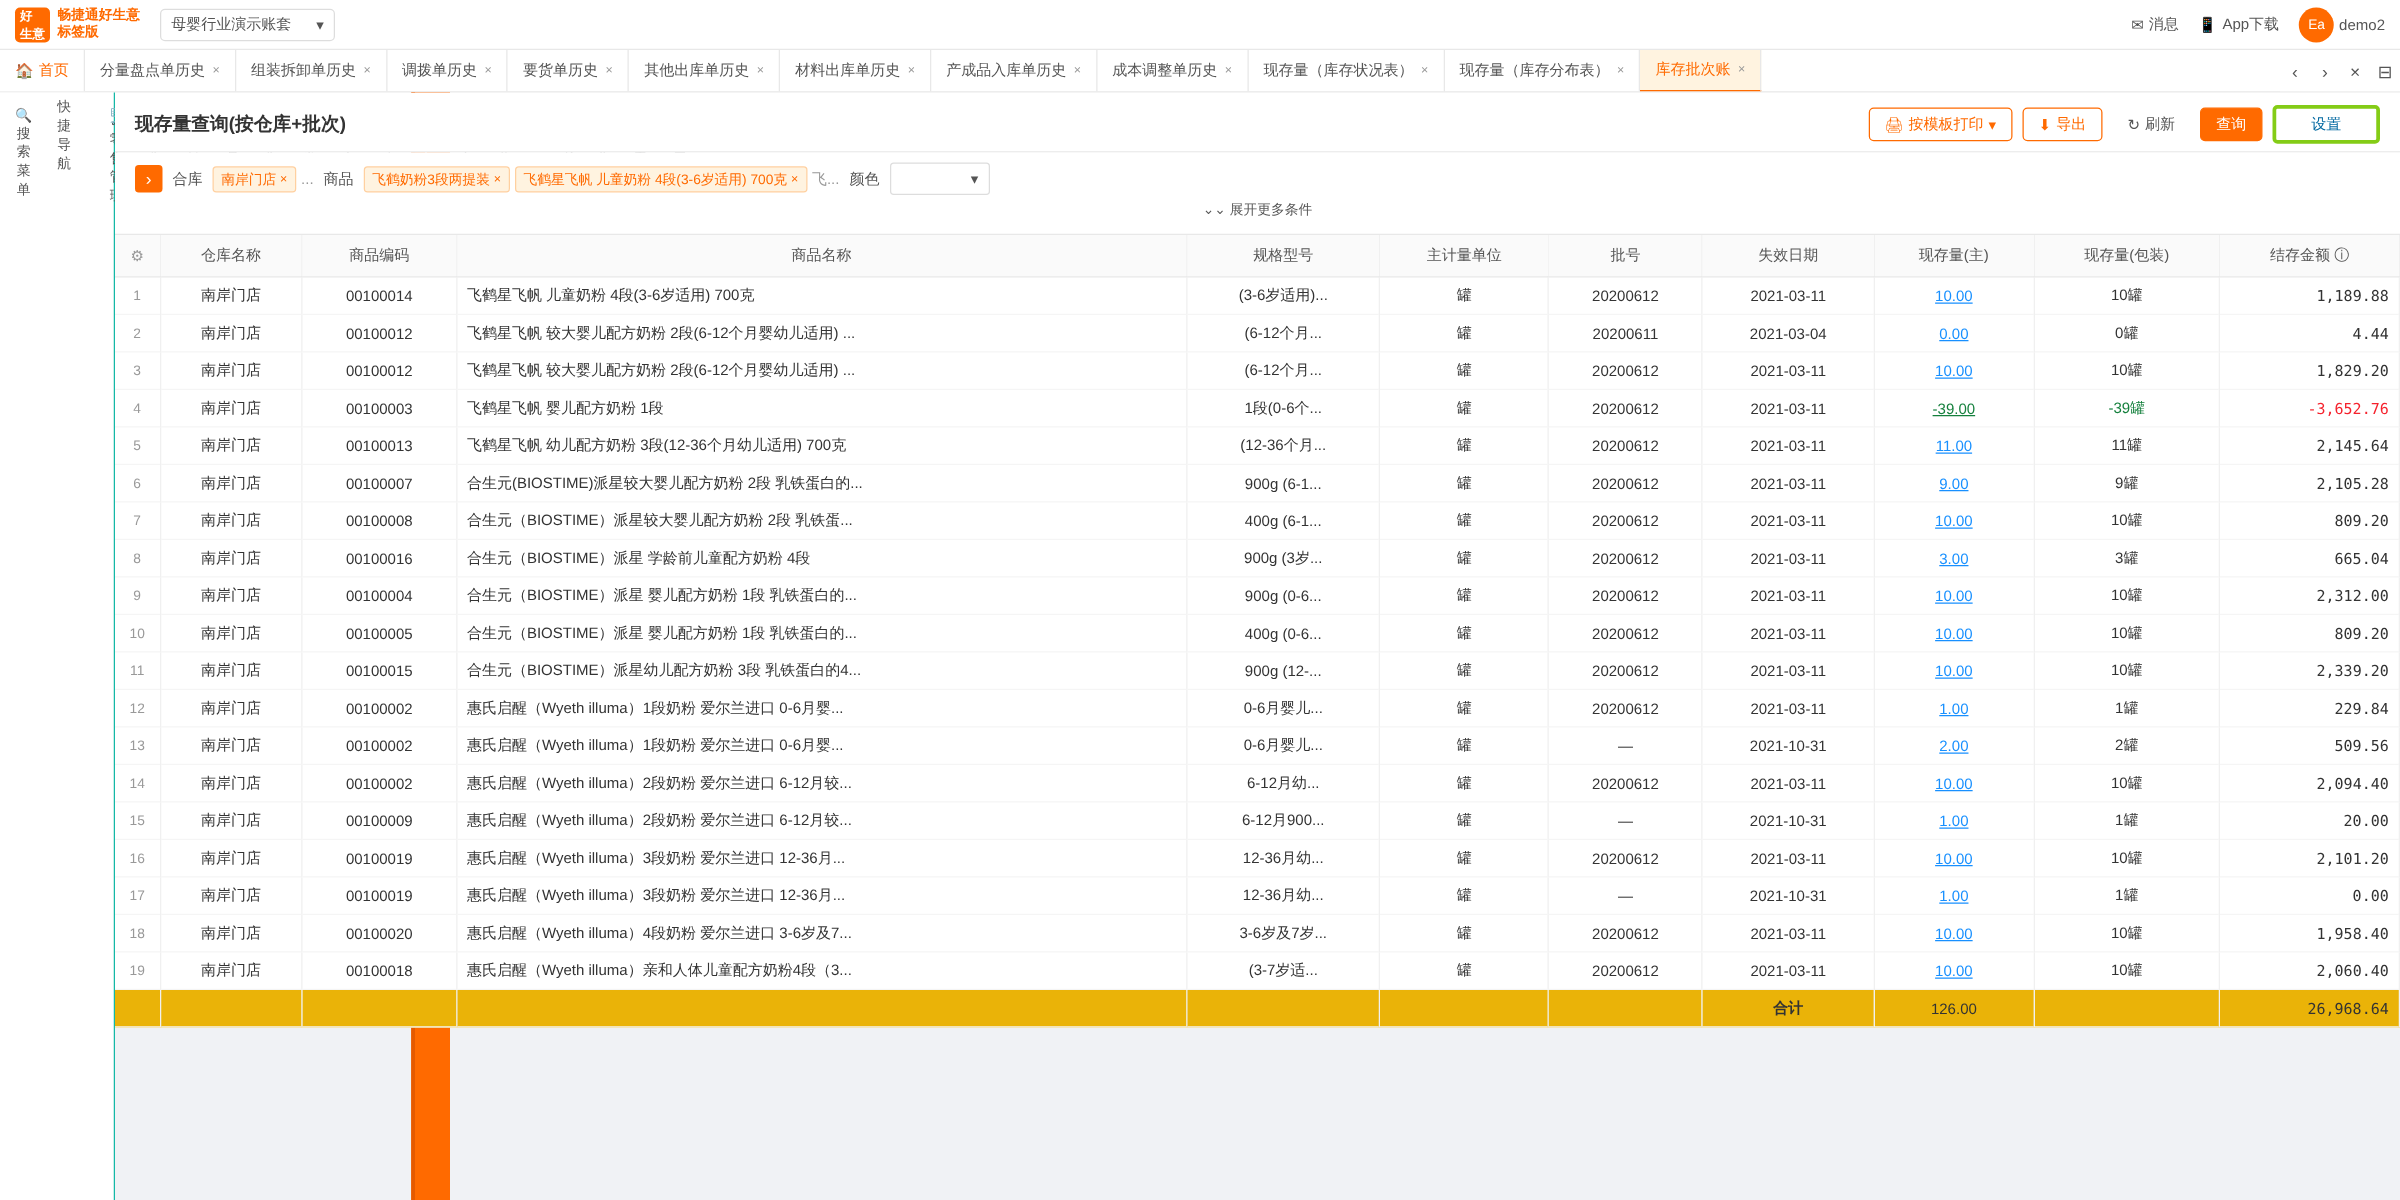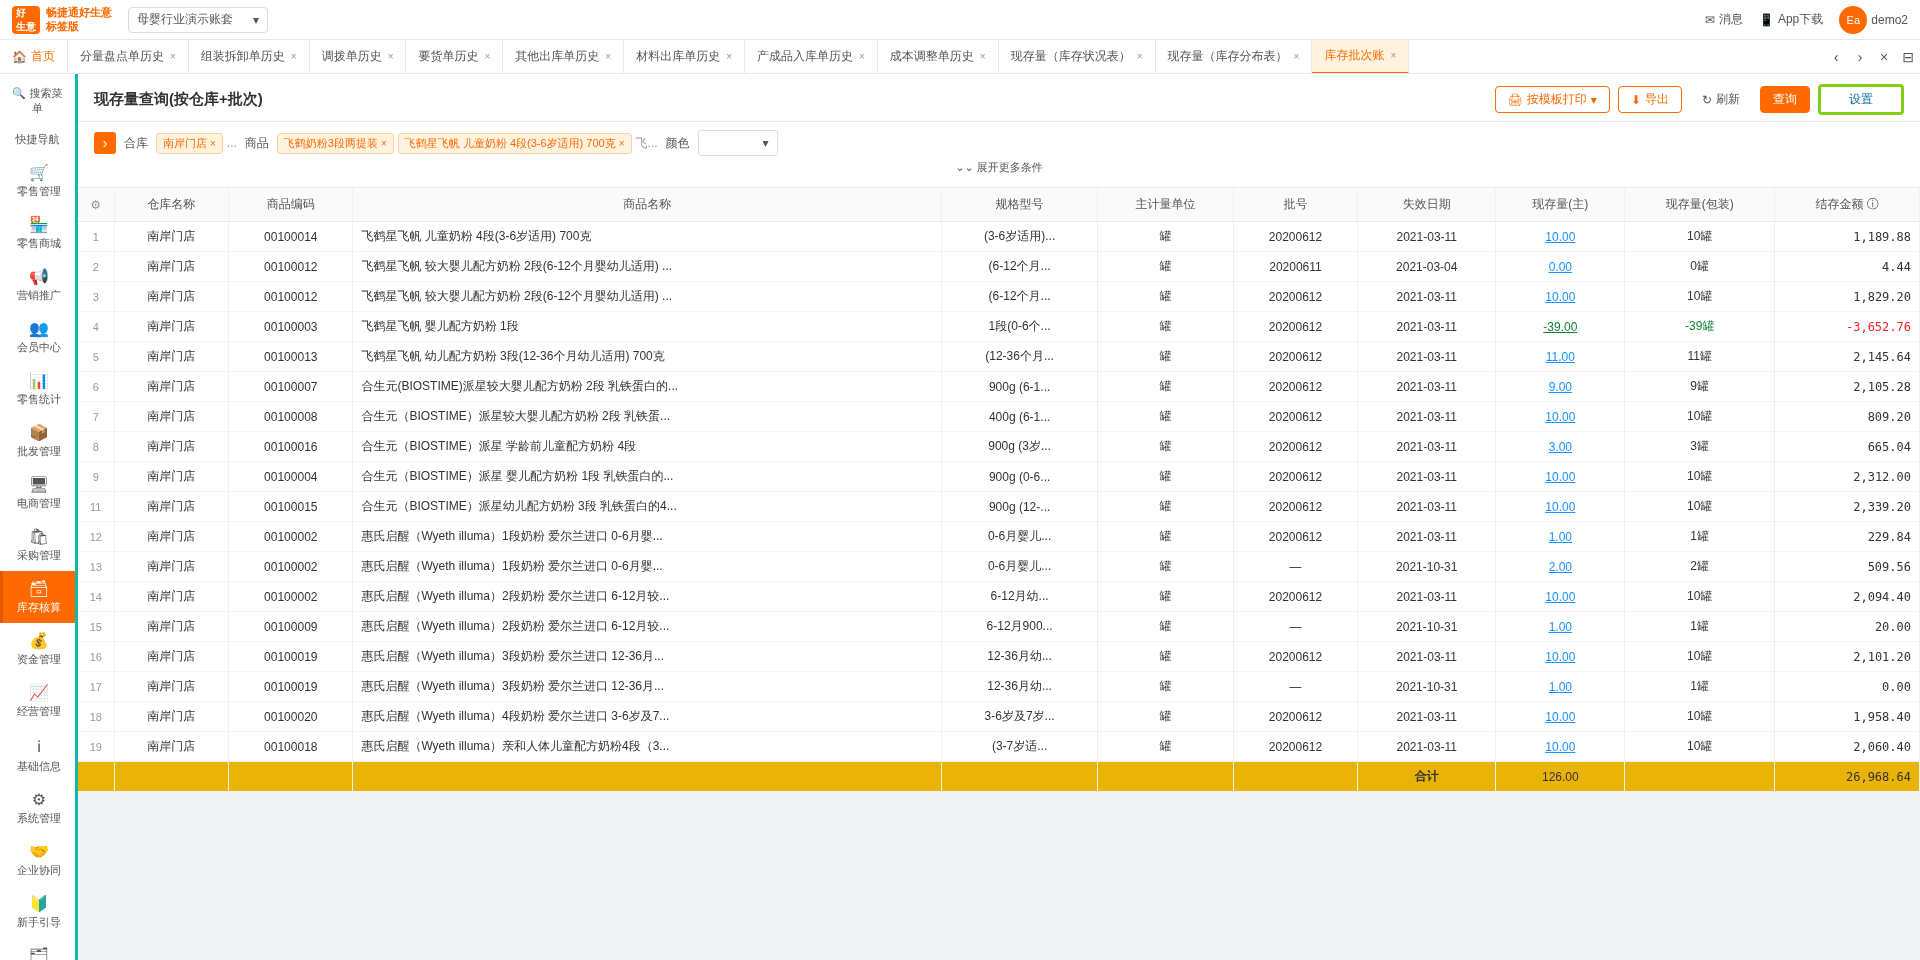"🔍 搜索菜单" .sidebar { border-right: 3px solid #14b8a6 -> 1px solid #14b8a6; flex-direction: column -> row; width: 78px -> 92px }
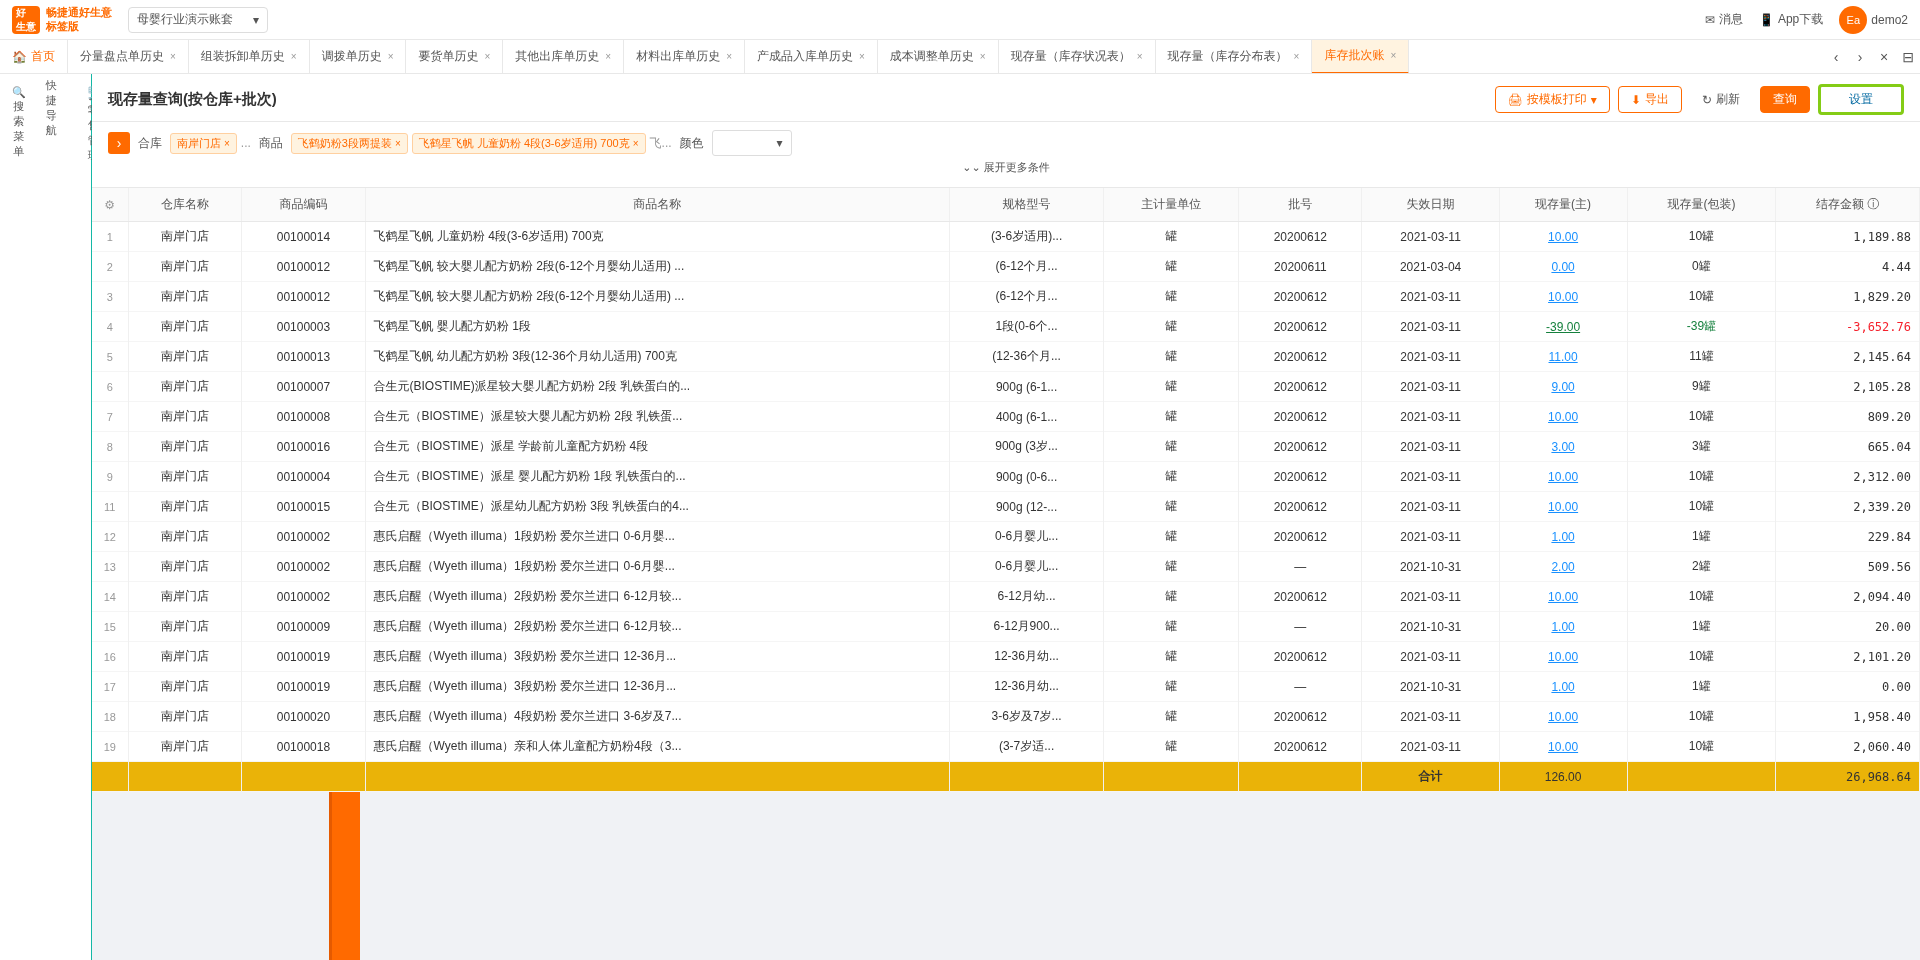"10" tr { html: none -> <tr> <td>10</td> <td>南岸门店</td> <td>00100005</td> <td>合生元（BIOSTIME）派星 婴儿配方奶粉 1段 乳铁蛋白的...</td> <td>400g (0-6...</td> <td>罐</td> <td>20200612</td> <td>2021-03-11</td> <td>10.00</td> <td>10罐</td> <td>809.20</td> </tr> }
